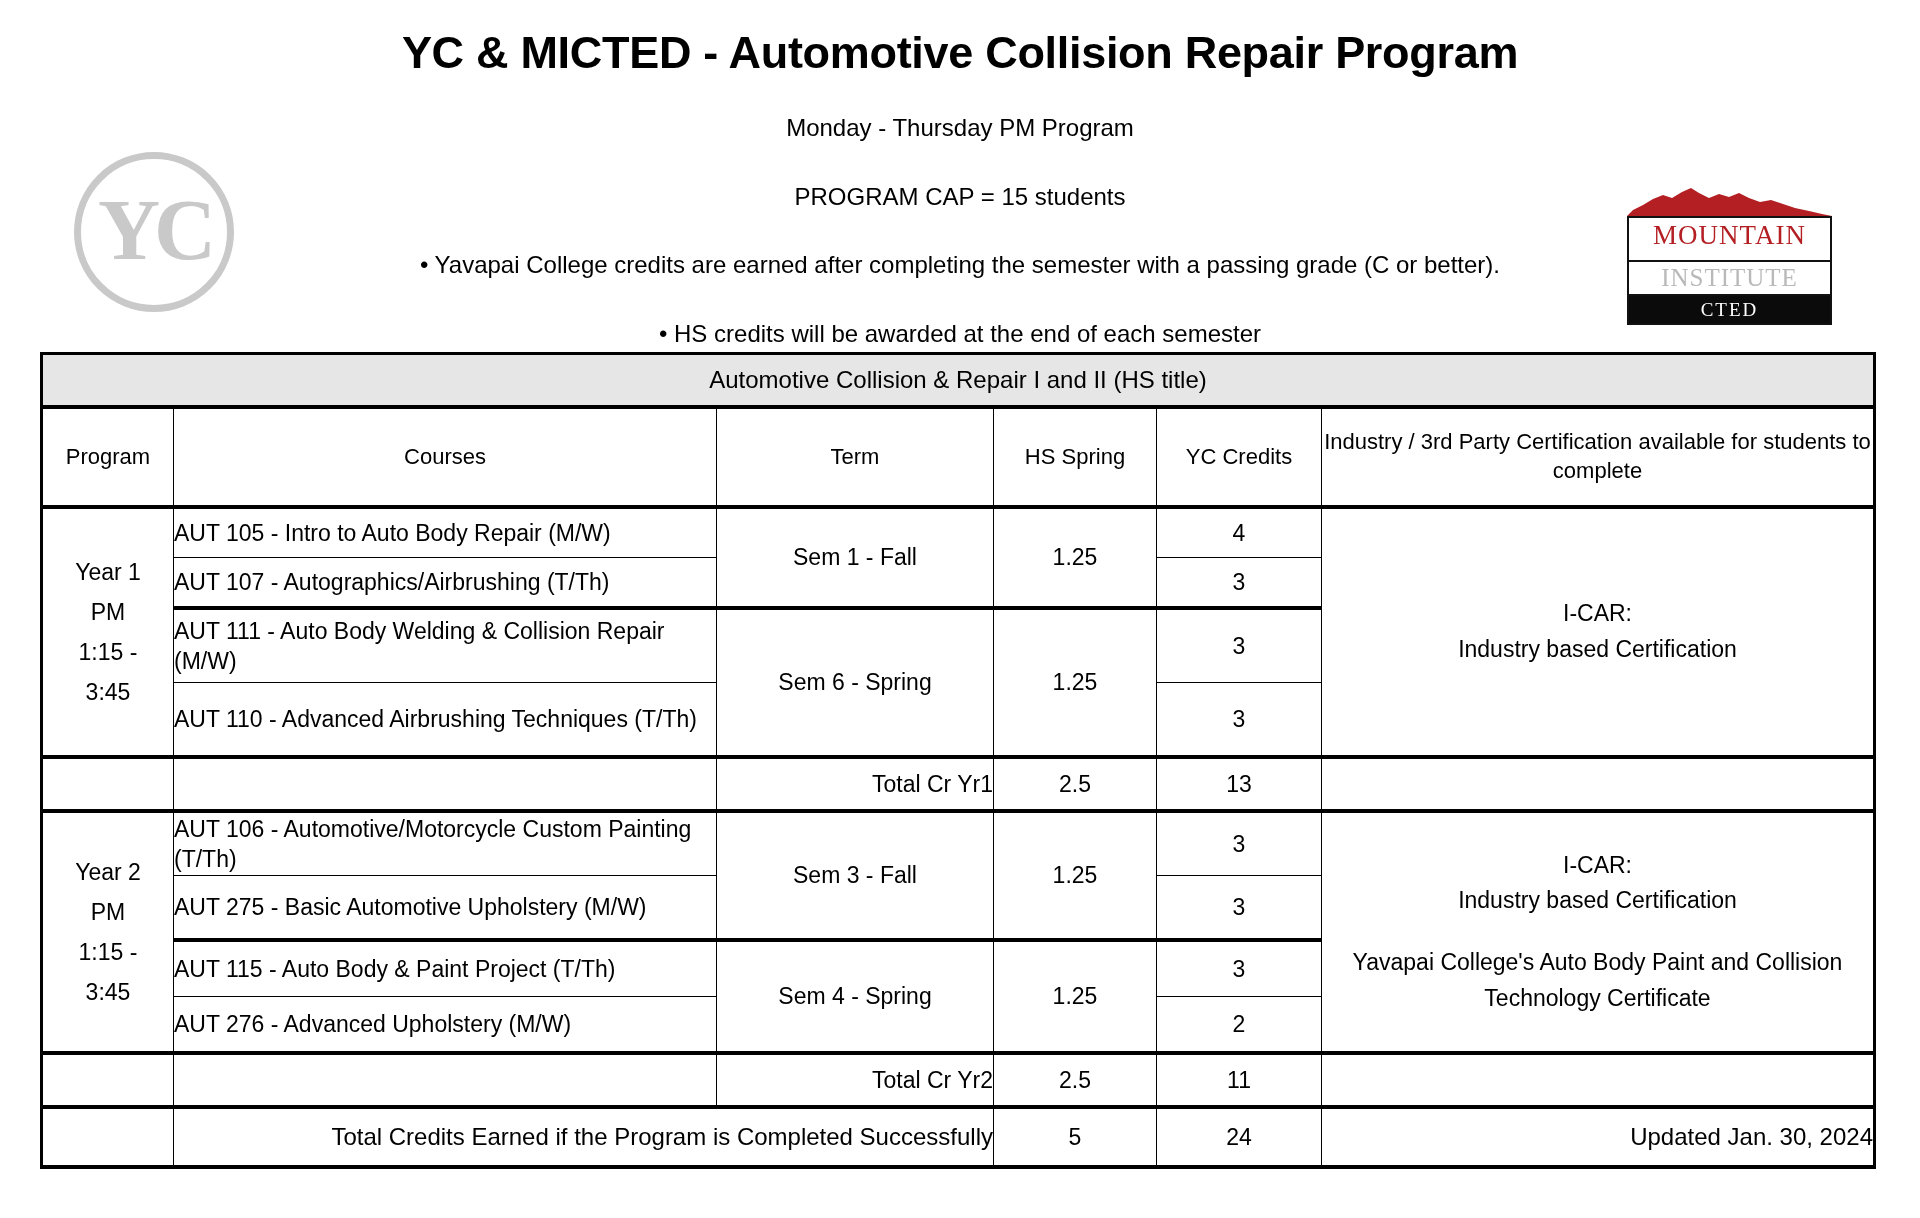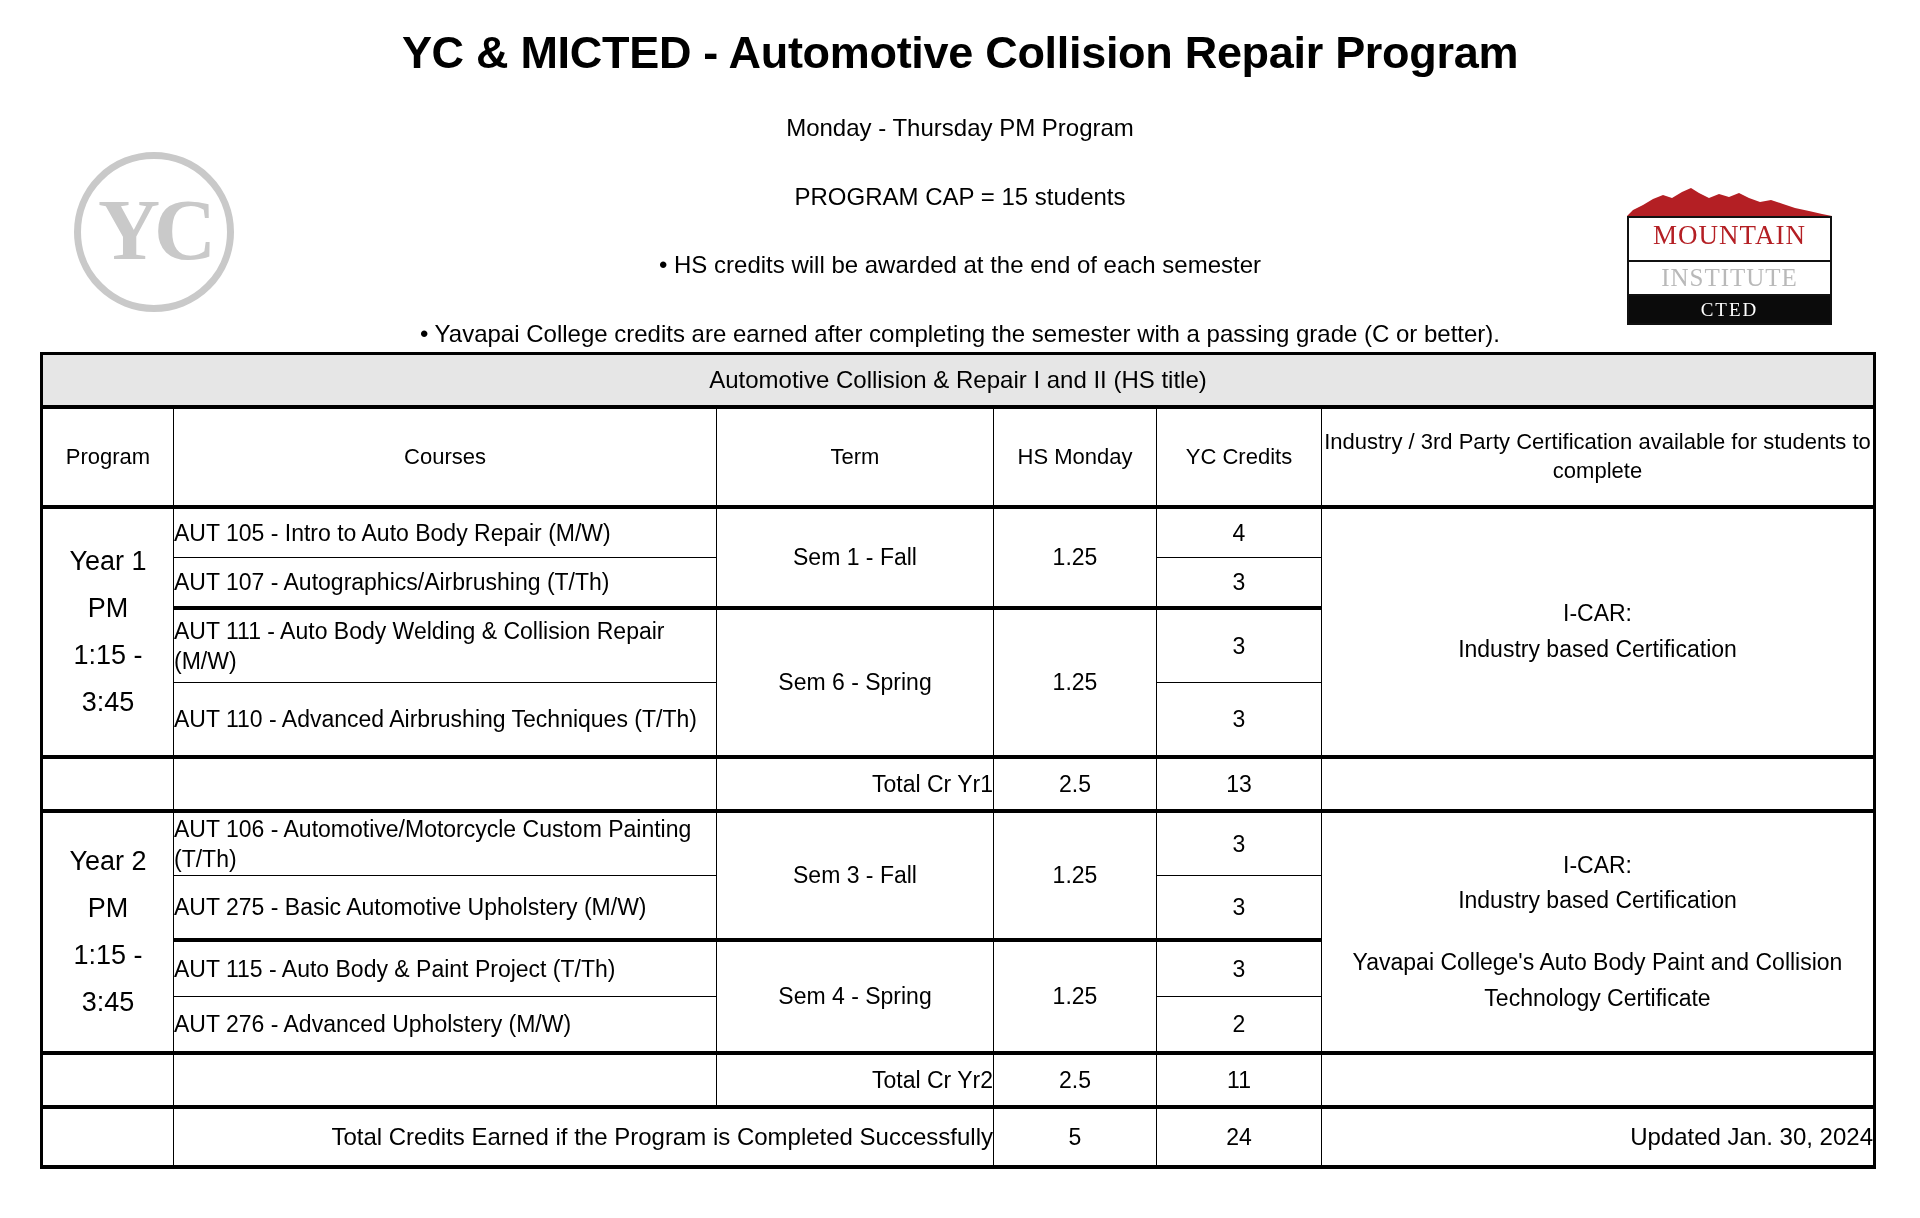"• HS credits will be" div.info-line { order: before "• Yavapai College credits are" -> after "• Yavapai College credits are" }
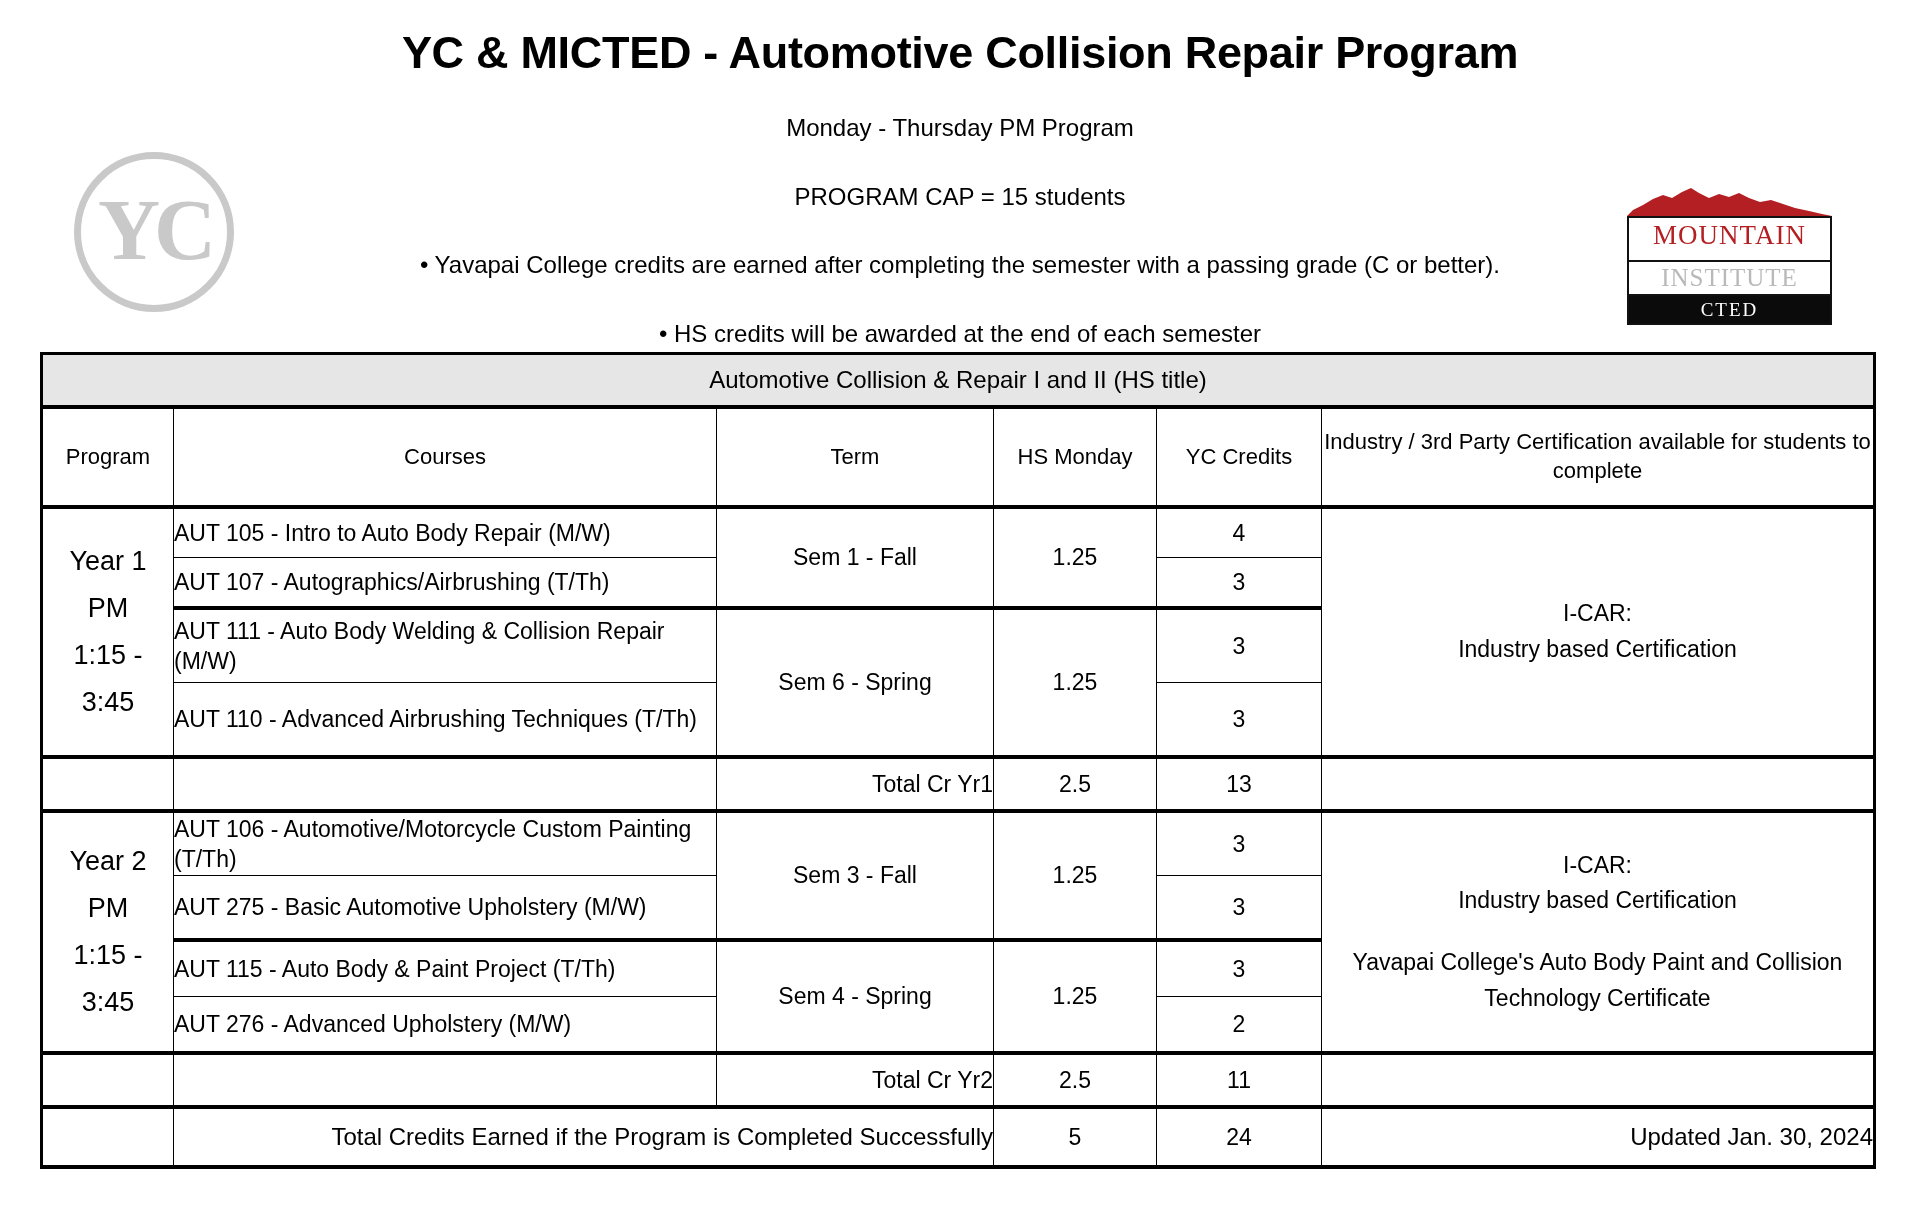"HS Monday" td.colhead { text: Monday -> Spring }
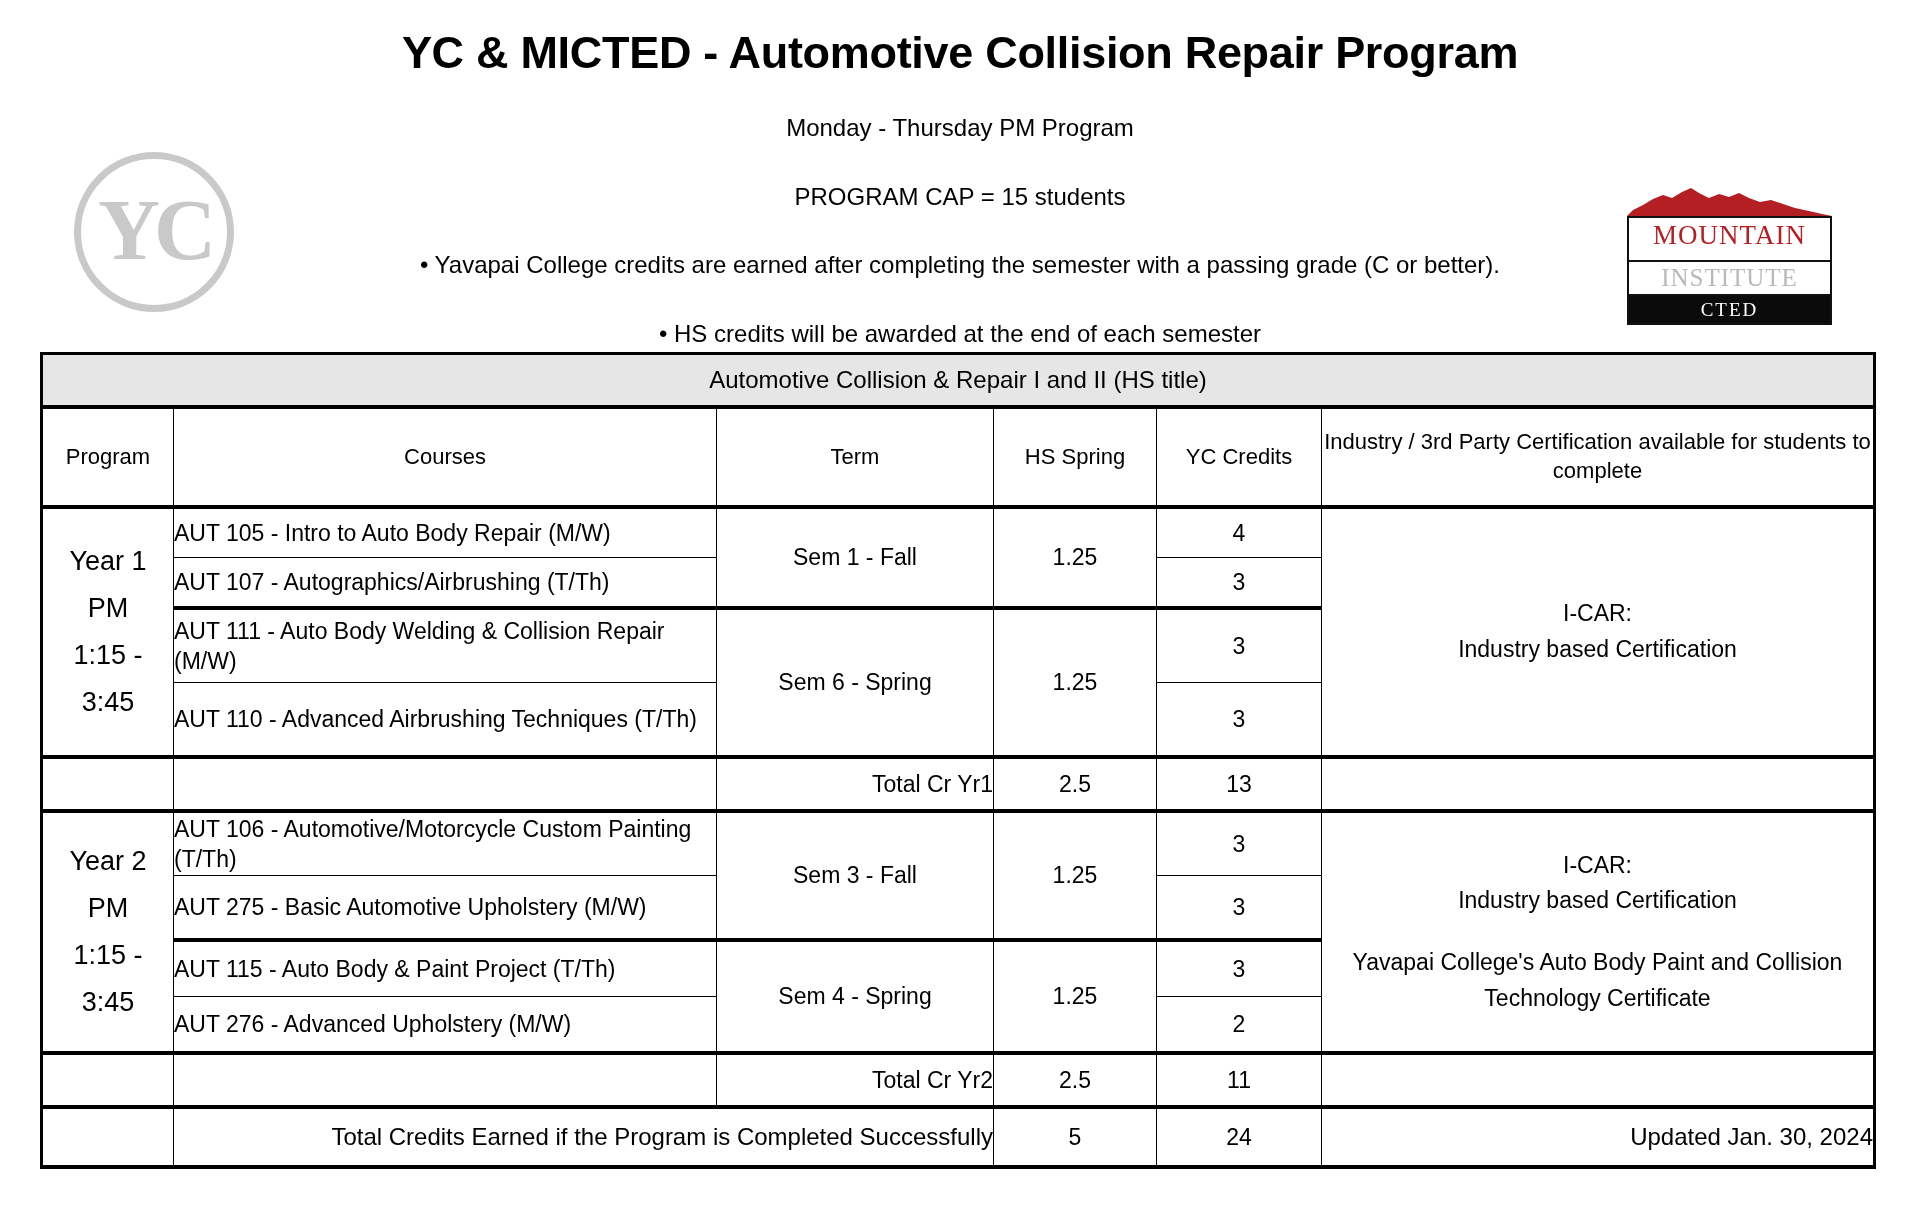"Year 1" .cell-prog { font-size: 27px -> 23px }
